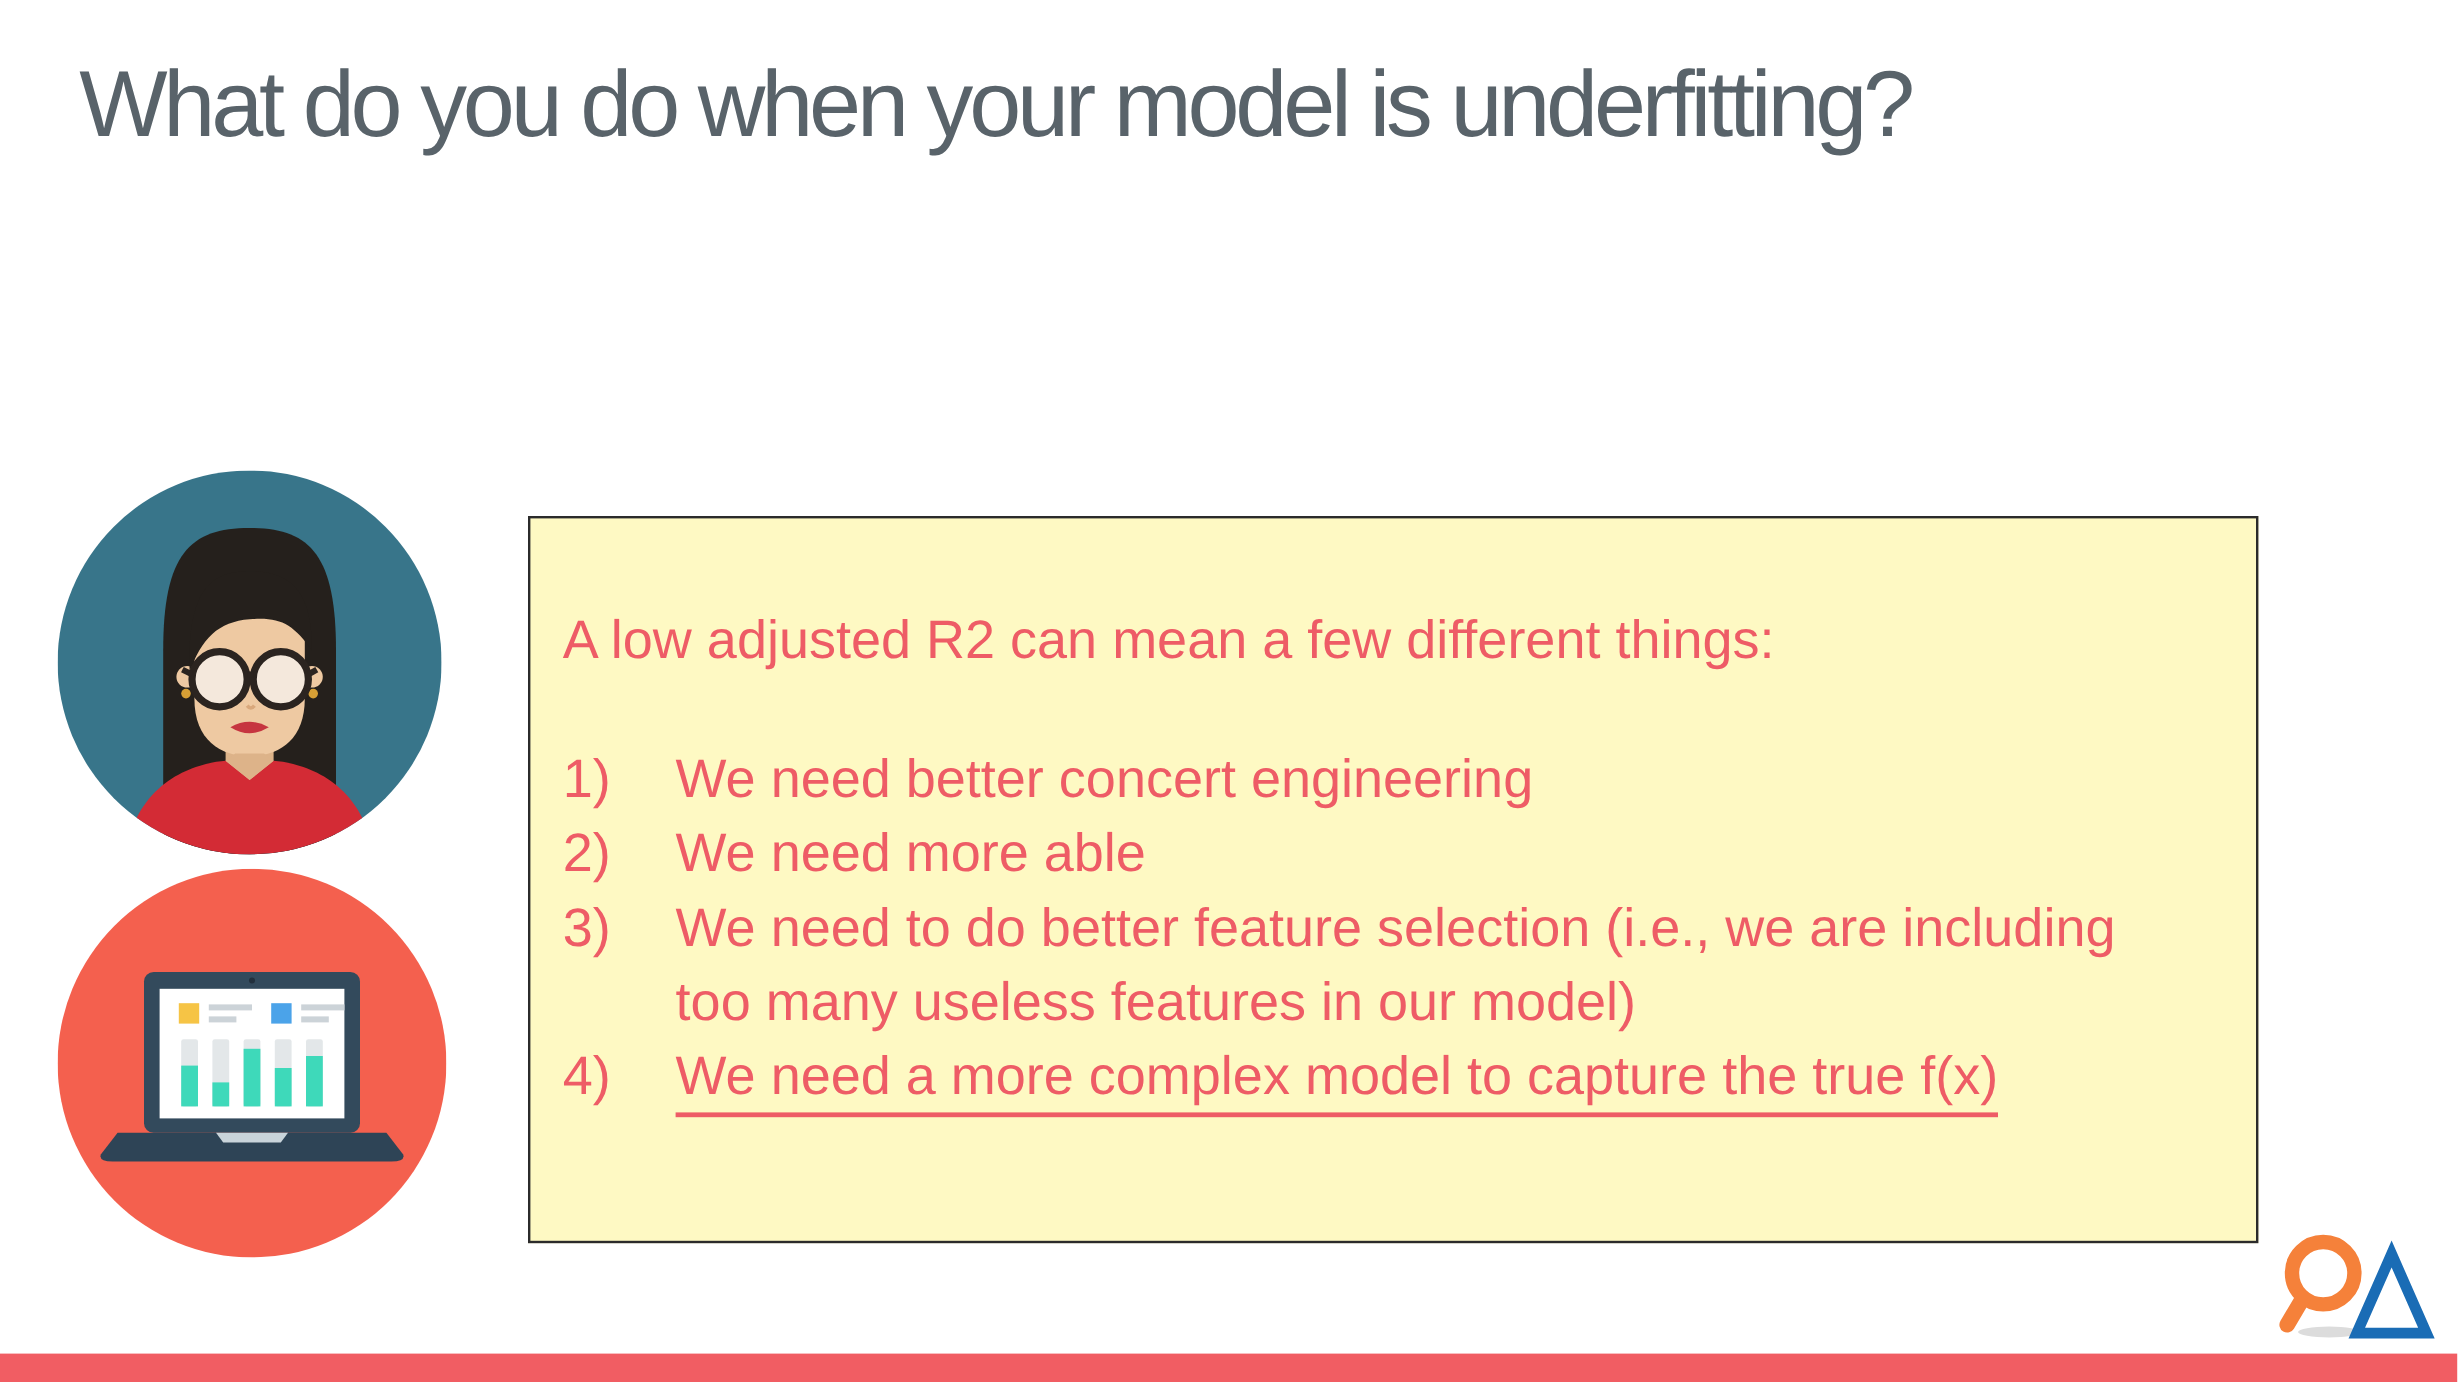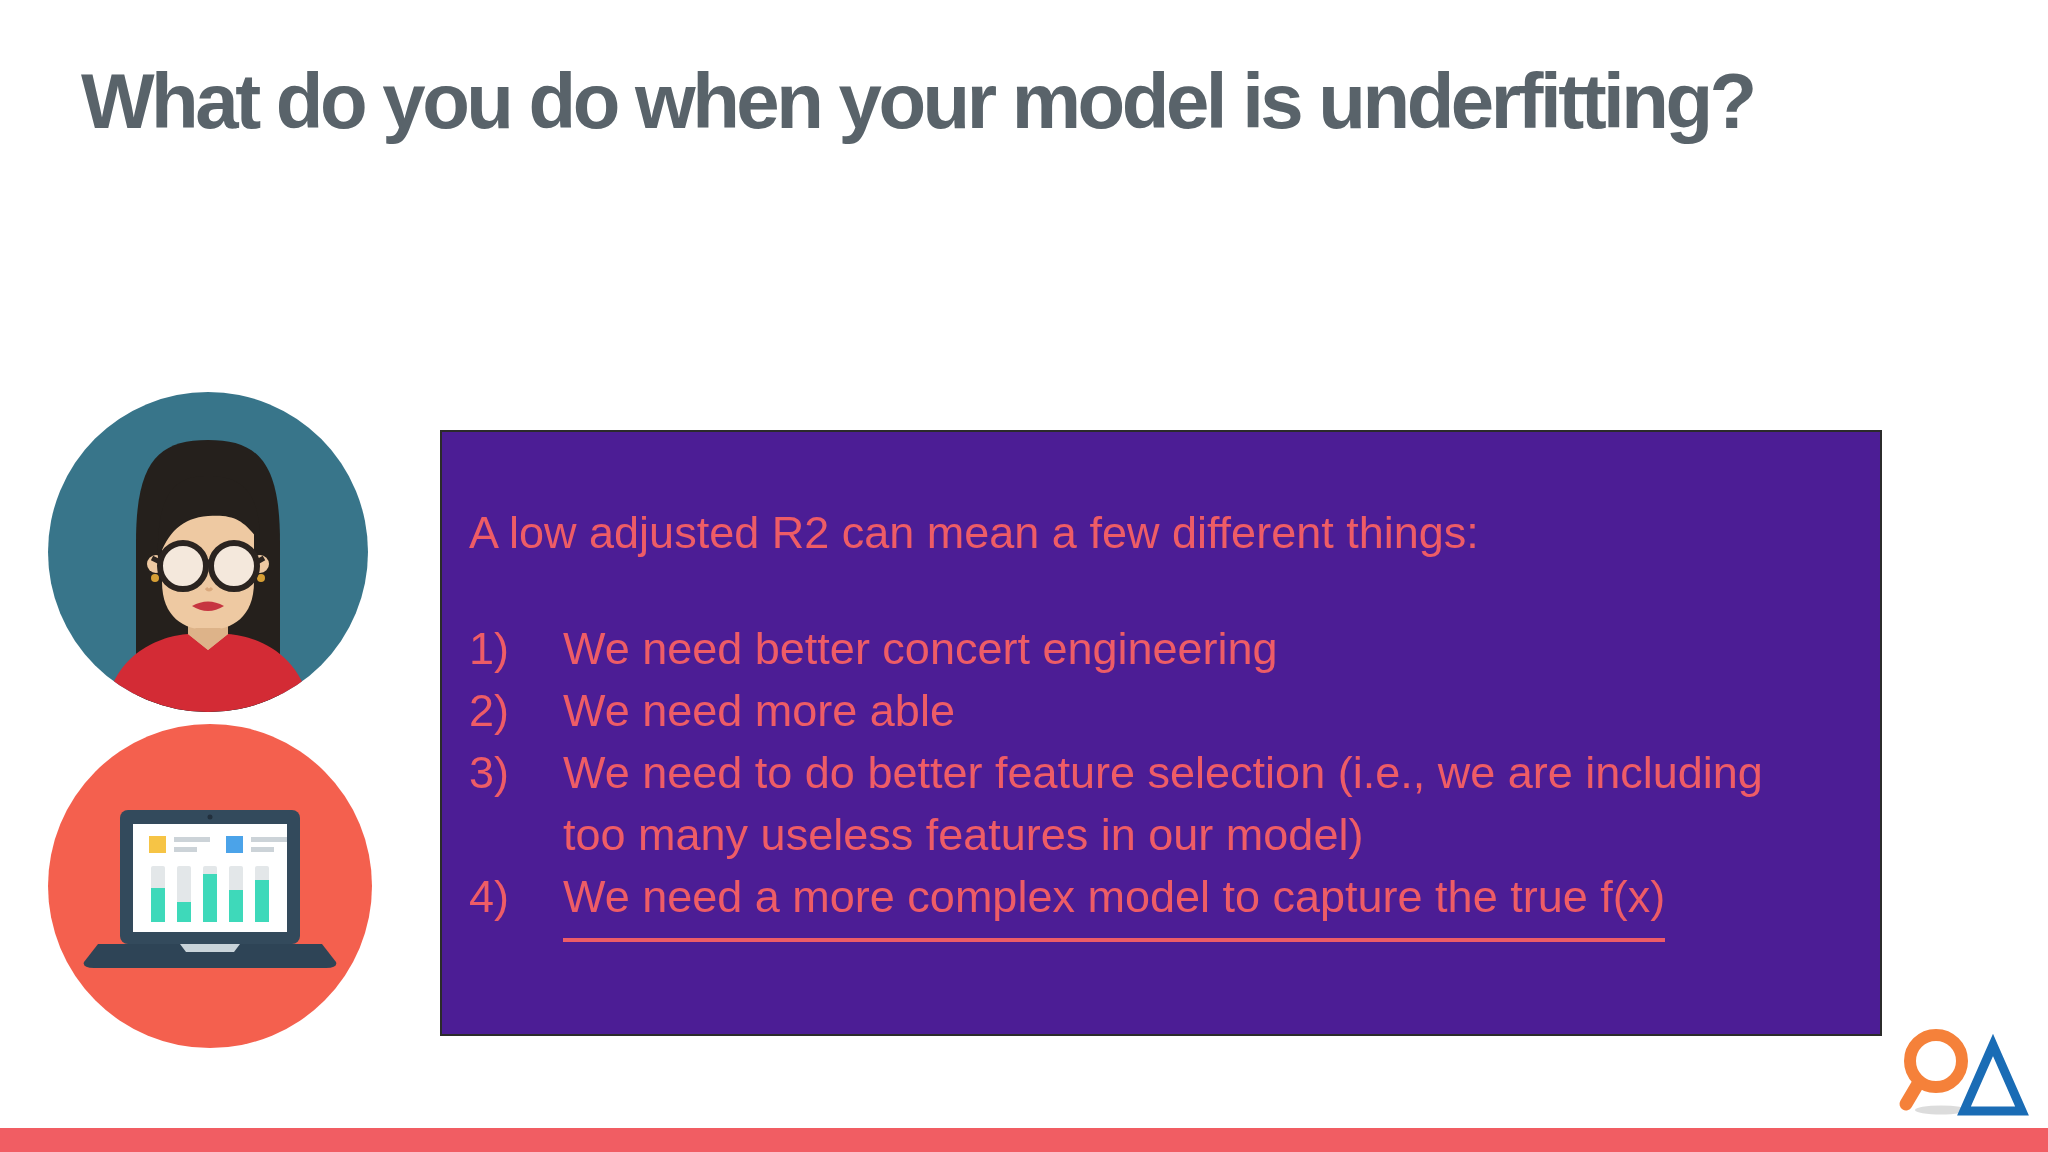"What do you do when" .title { font-weight: 700 -> 400; margin: 15px -> 0 }
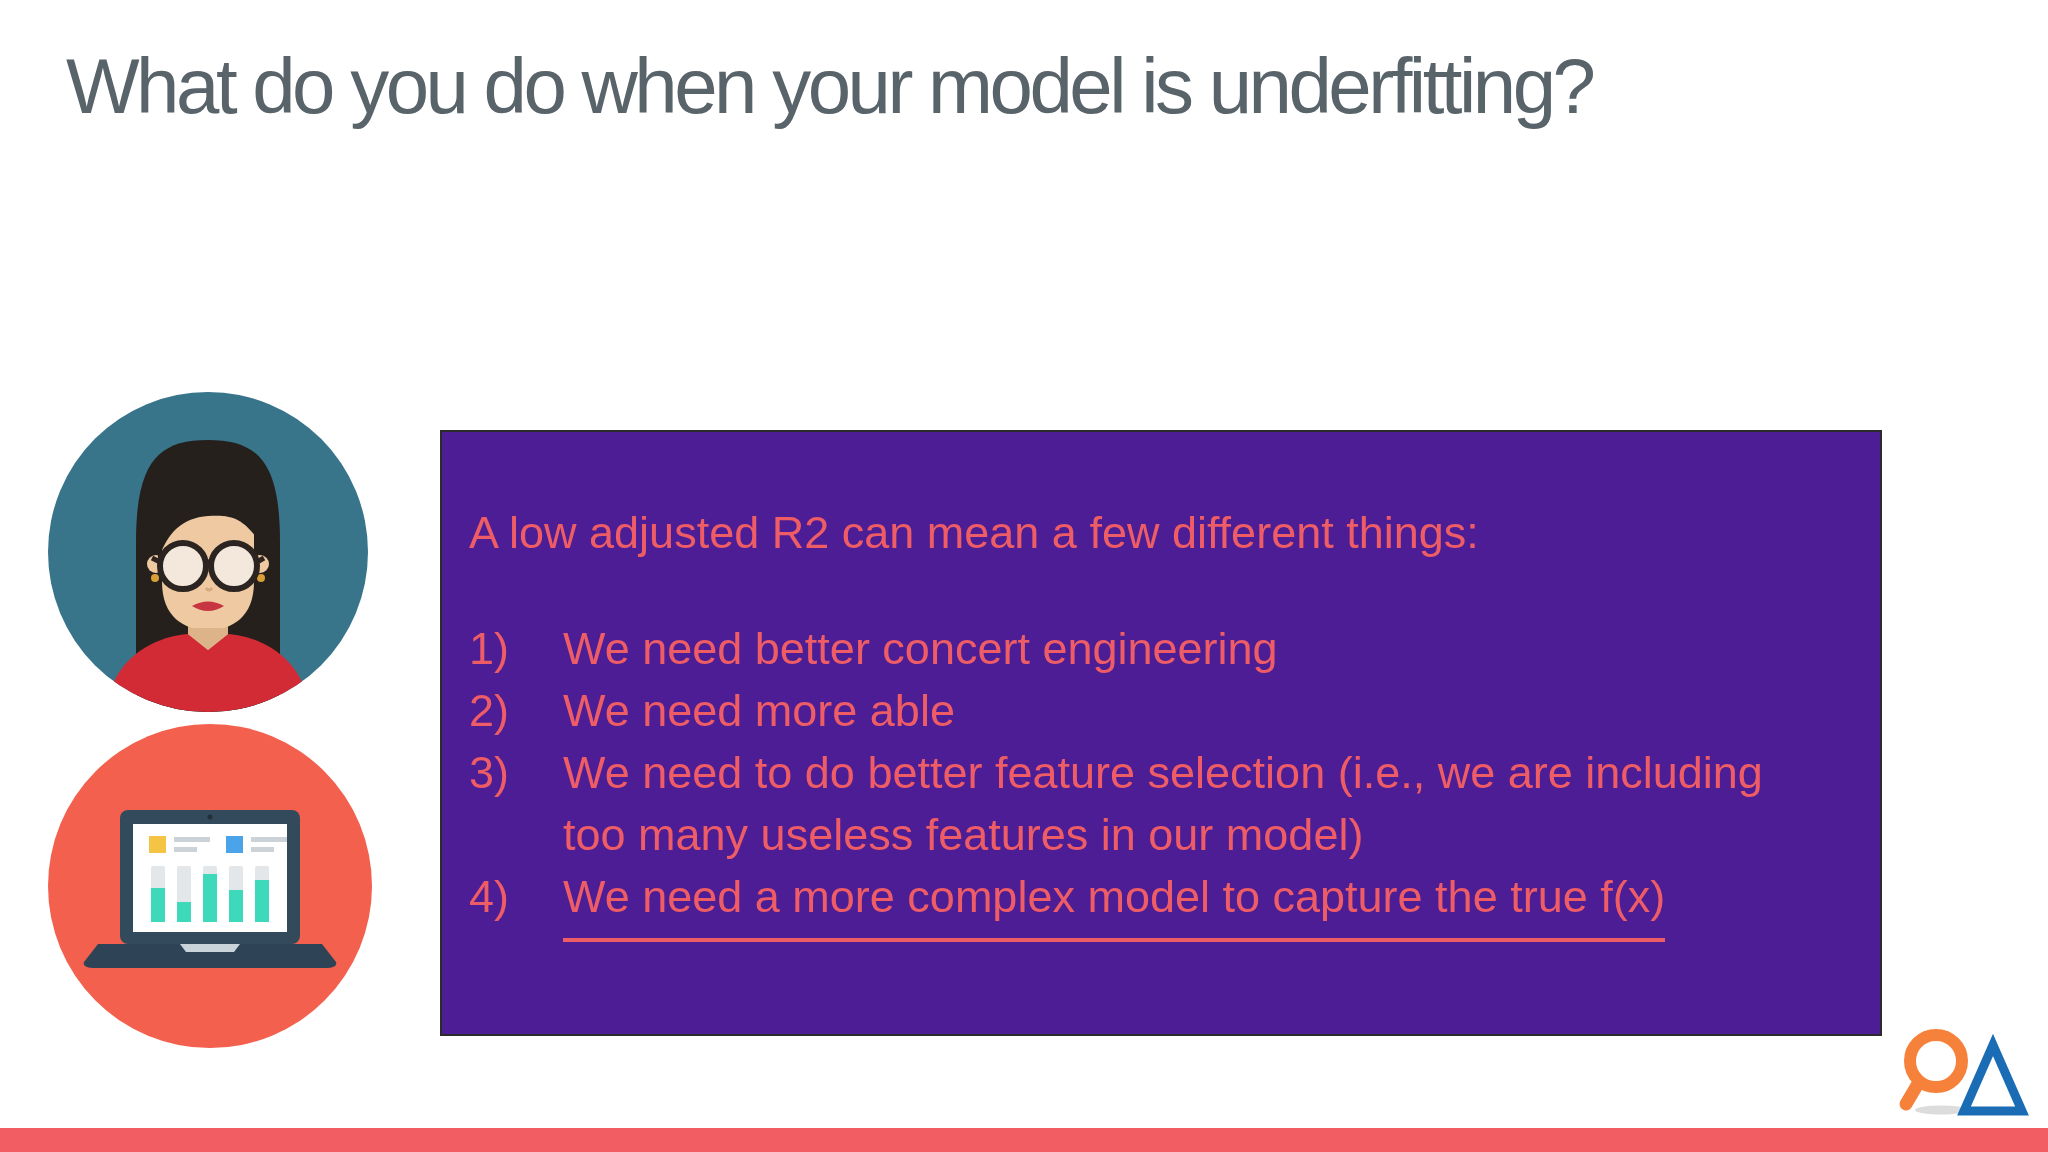"A low adjusted R2 can" .callout-box { background: #4c1d95 -> #fef9c3 }
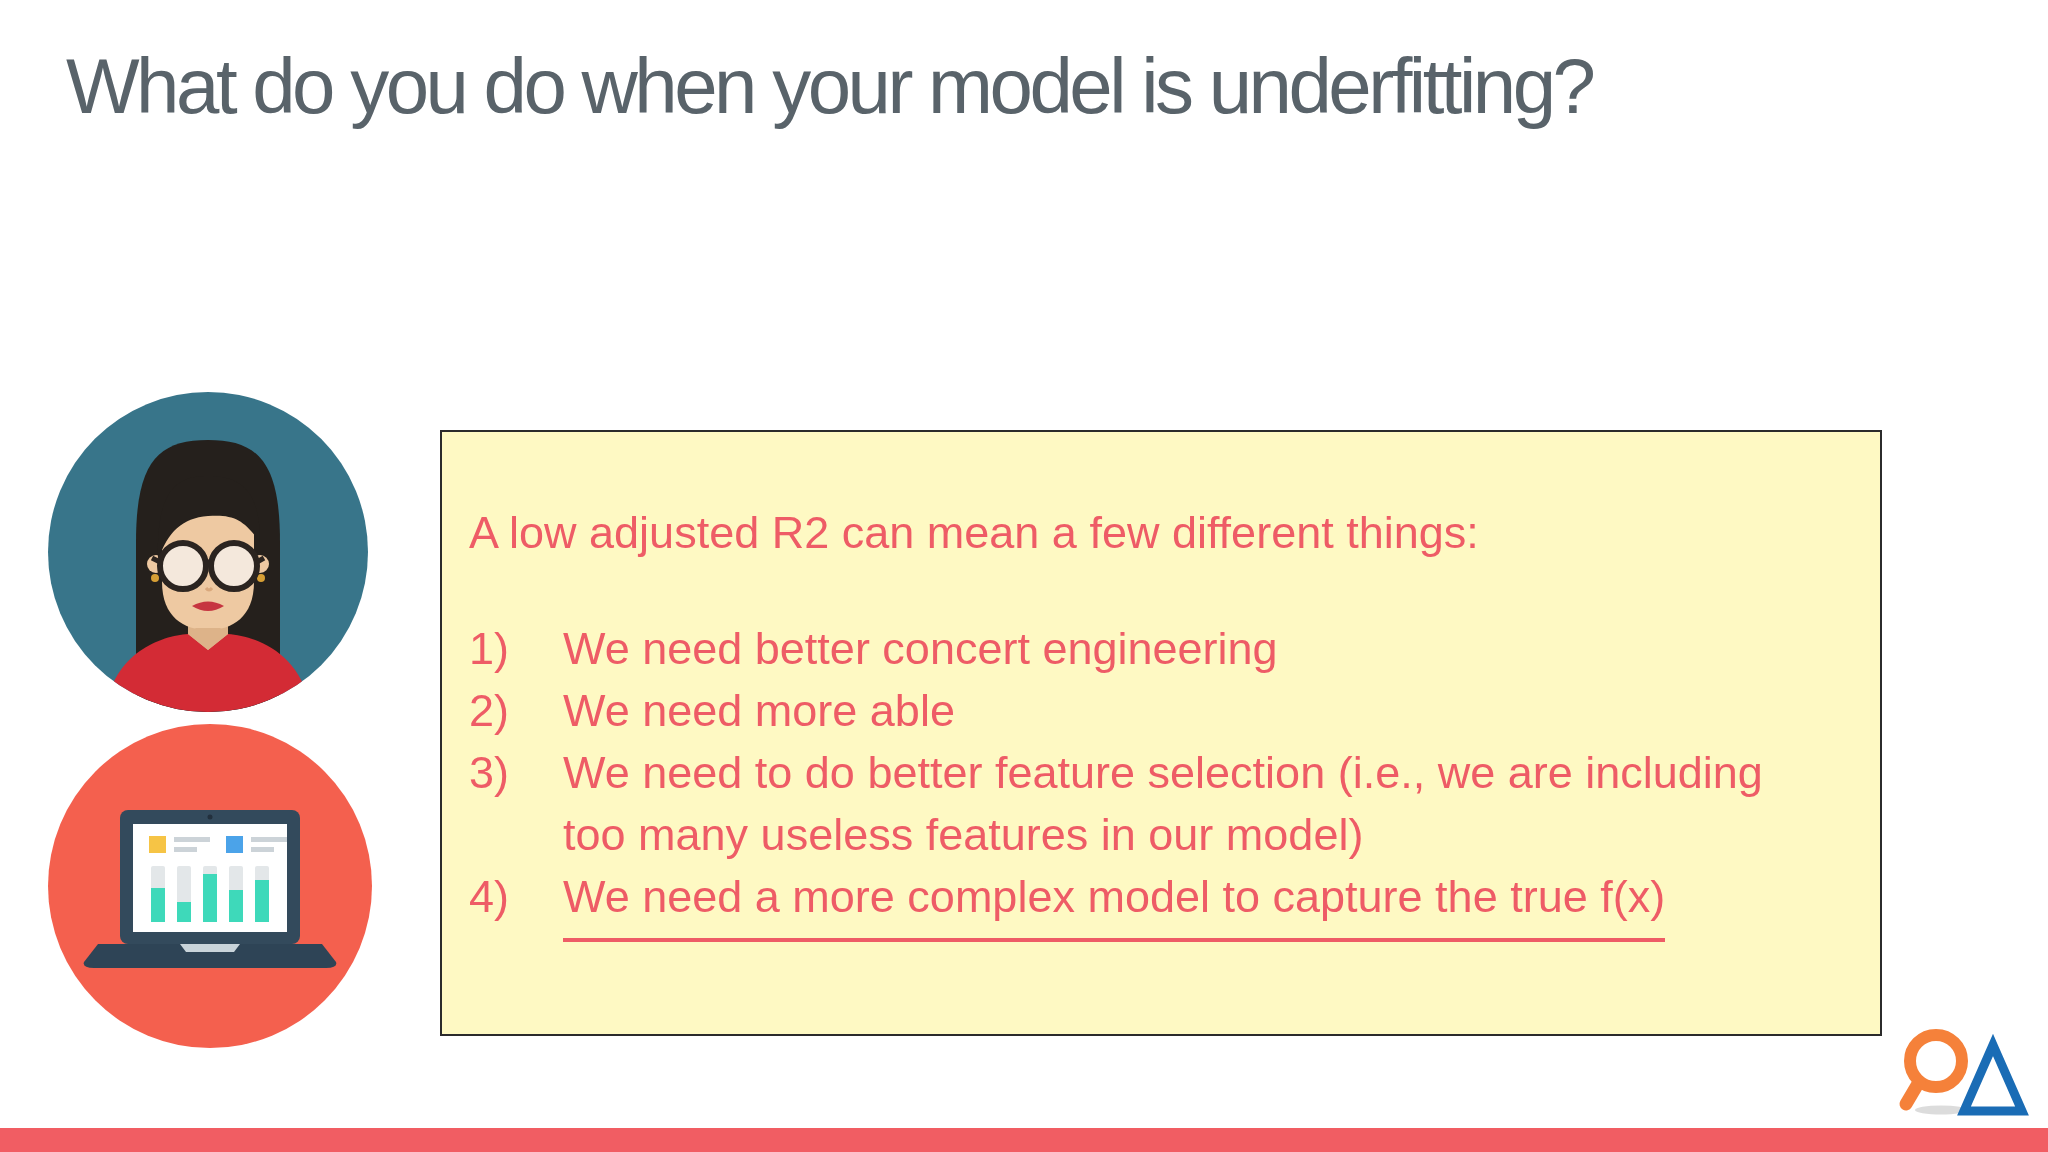"We need a more complex" .underline-text { padding-bottom: 16px -> 5px }
